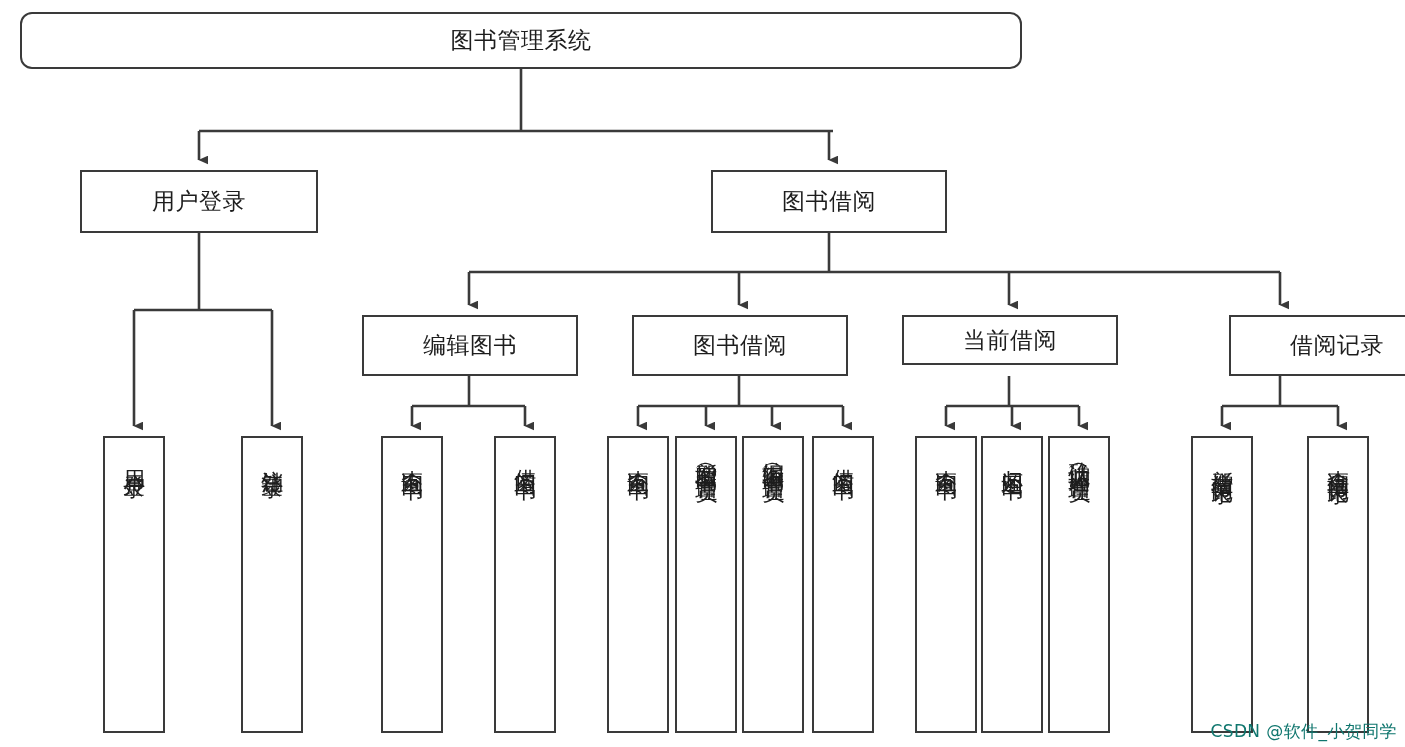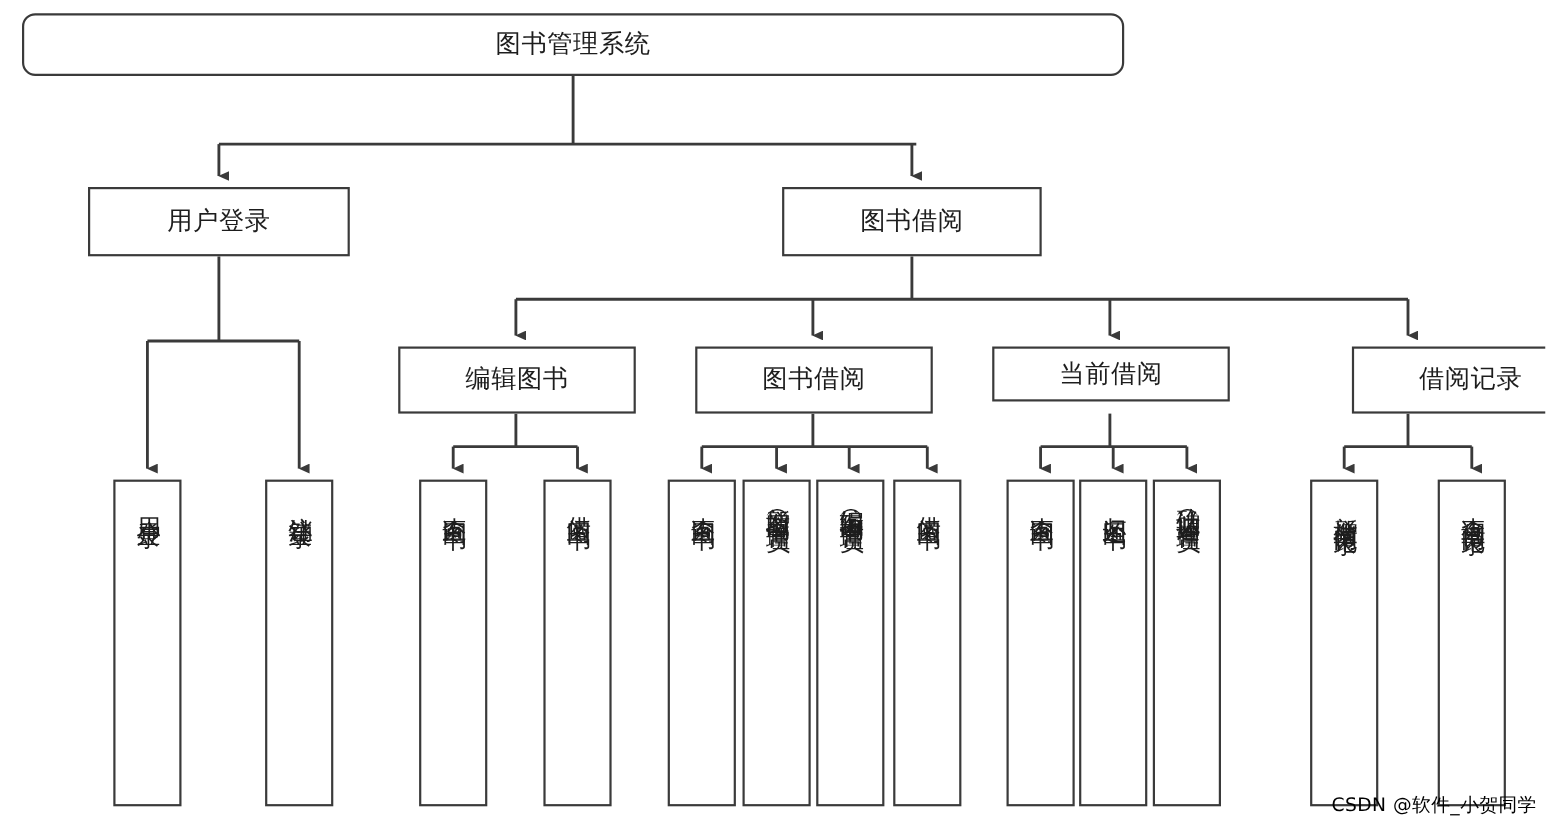"CSDN @软件_小贺同学" .watermark { color: #000000 -> #0f766e }
